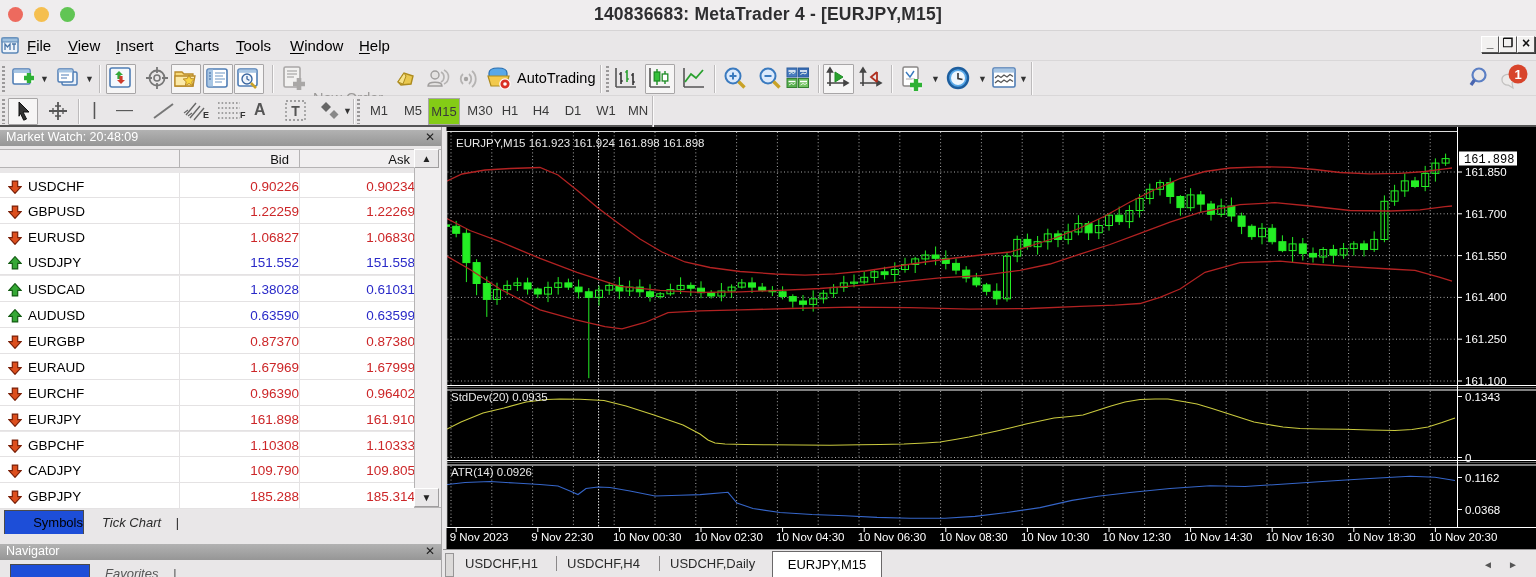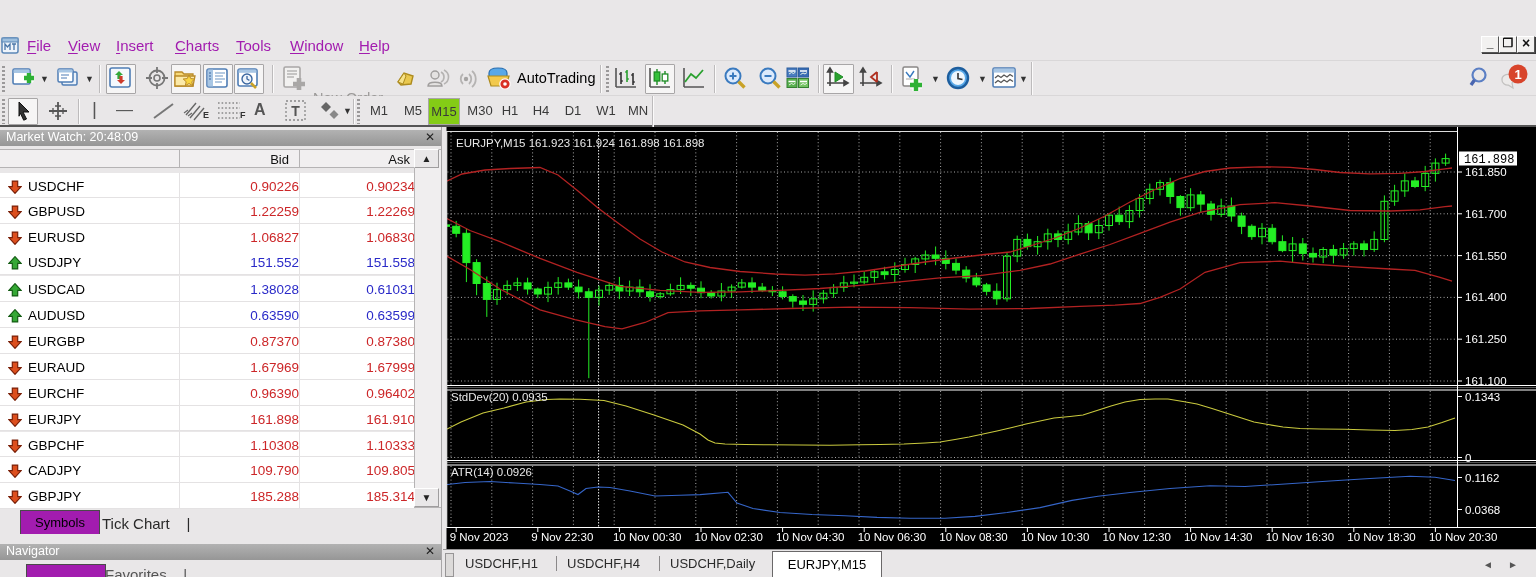"140836683: MetaTrader 4 - [EURJPY,M15]" div.abs { html: none -> <div> <div></div> <div></div> <div></div> <div>140836683: MetaTrader 4 - [EURJPY,M15]</div> </div> }
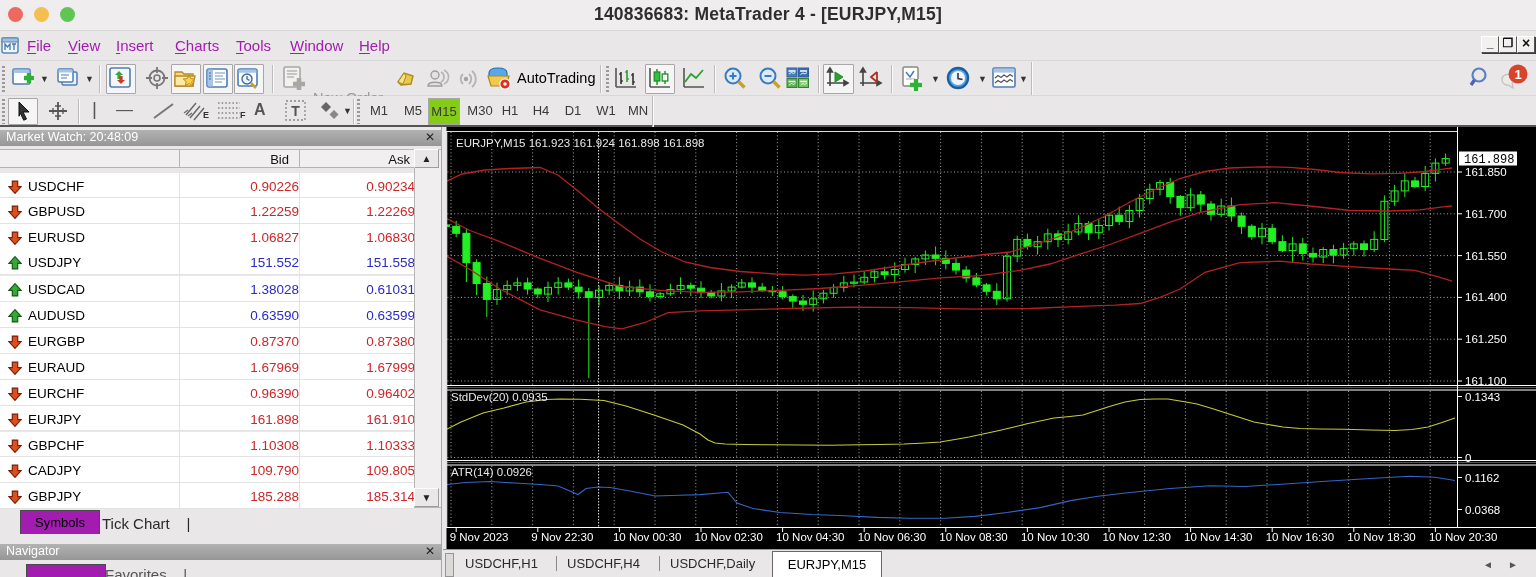"File" .menu { color: #a21caf -> #000000 }
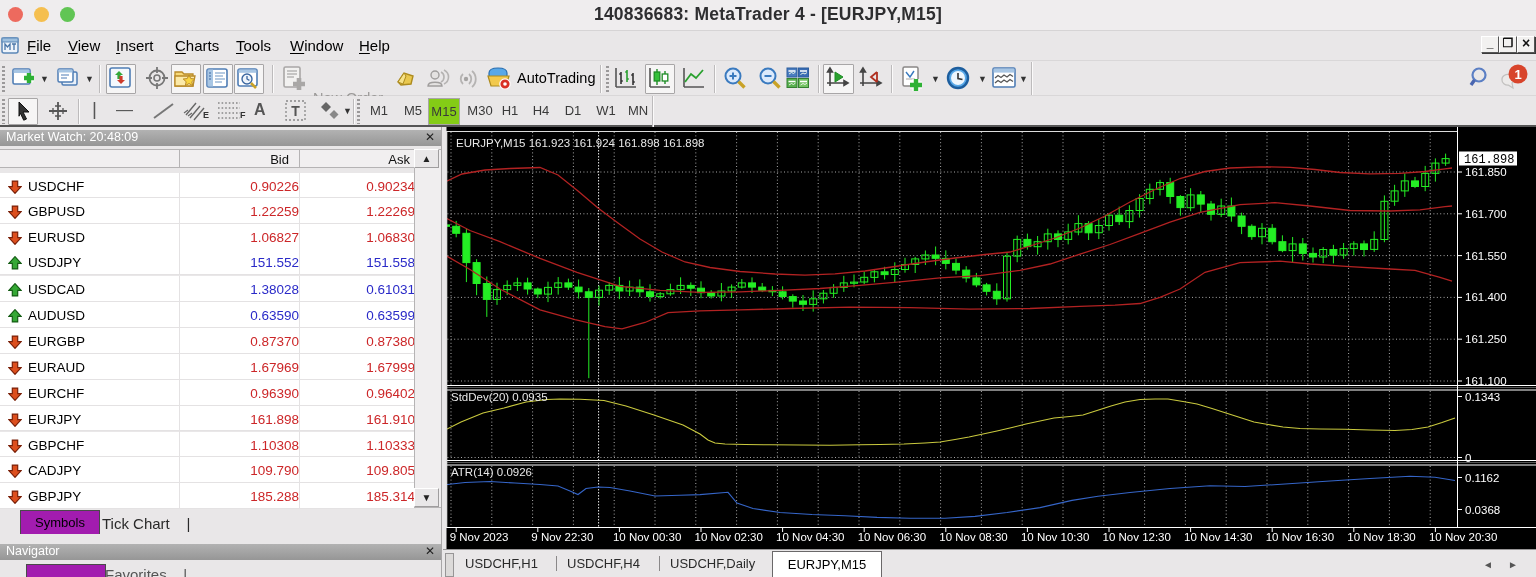"Symbols" .atab { background: #a21caf -> #1d4ed8; margin-left: 16px -> none; text-align: center -> right }
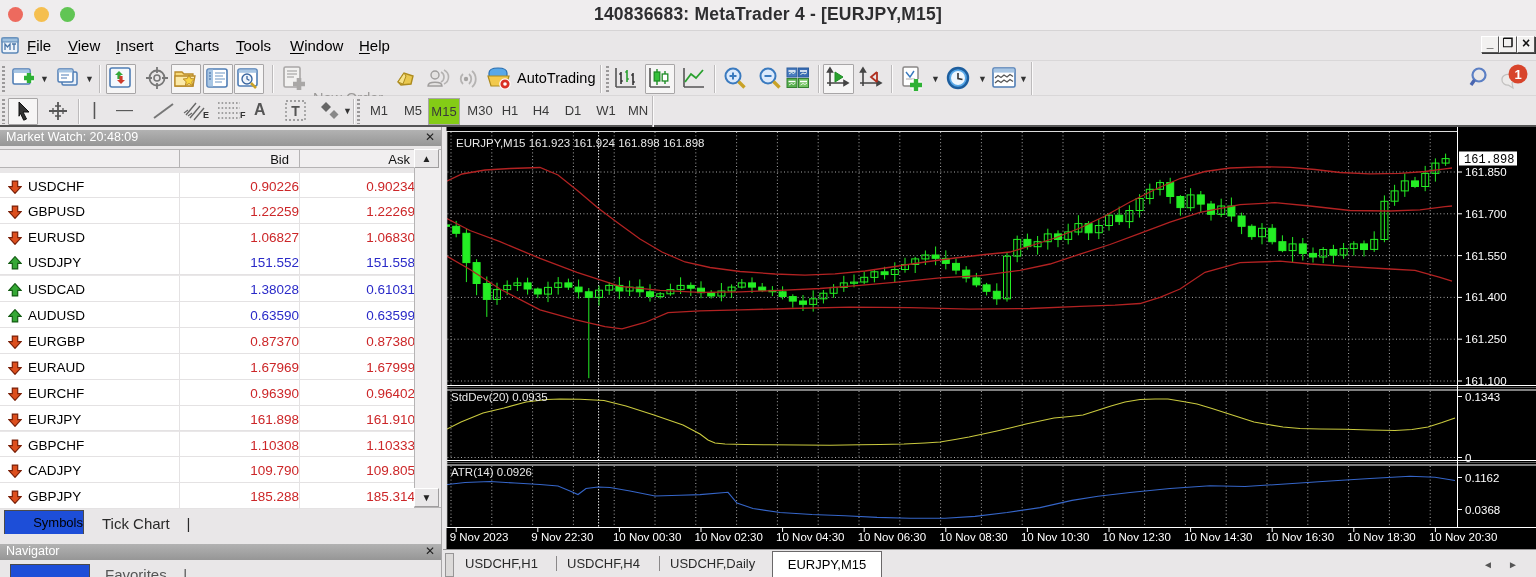"Tick Chart |" .tabrow { font-size: 15px -> 13px; font-style: none -> italic }
